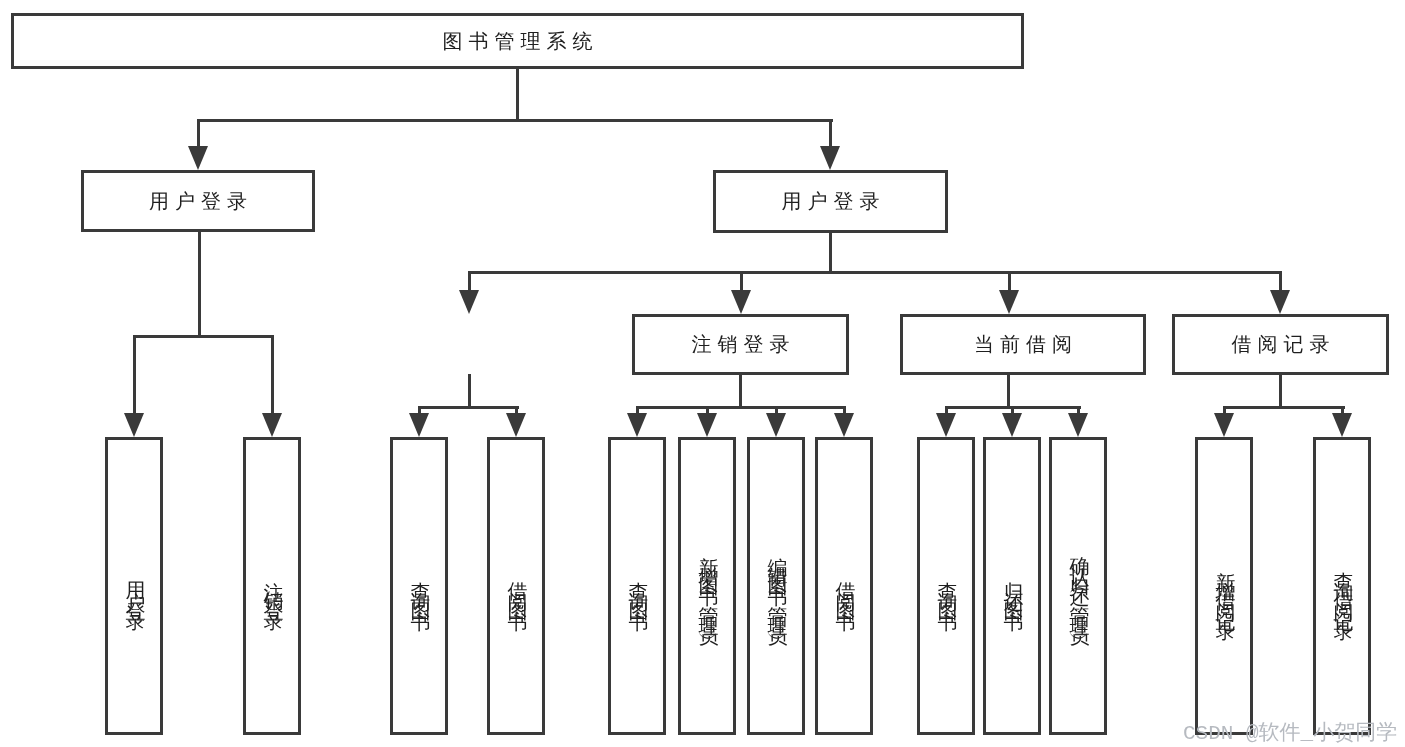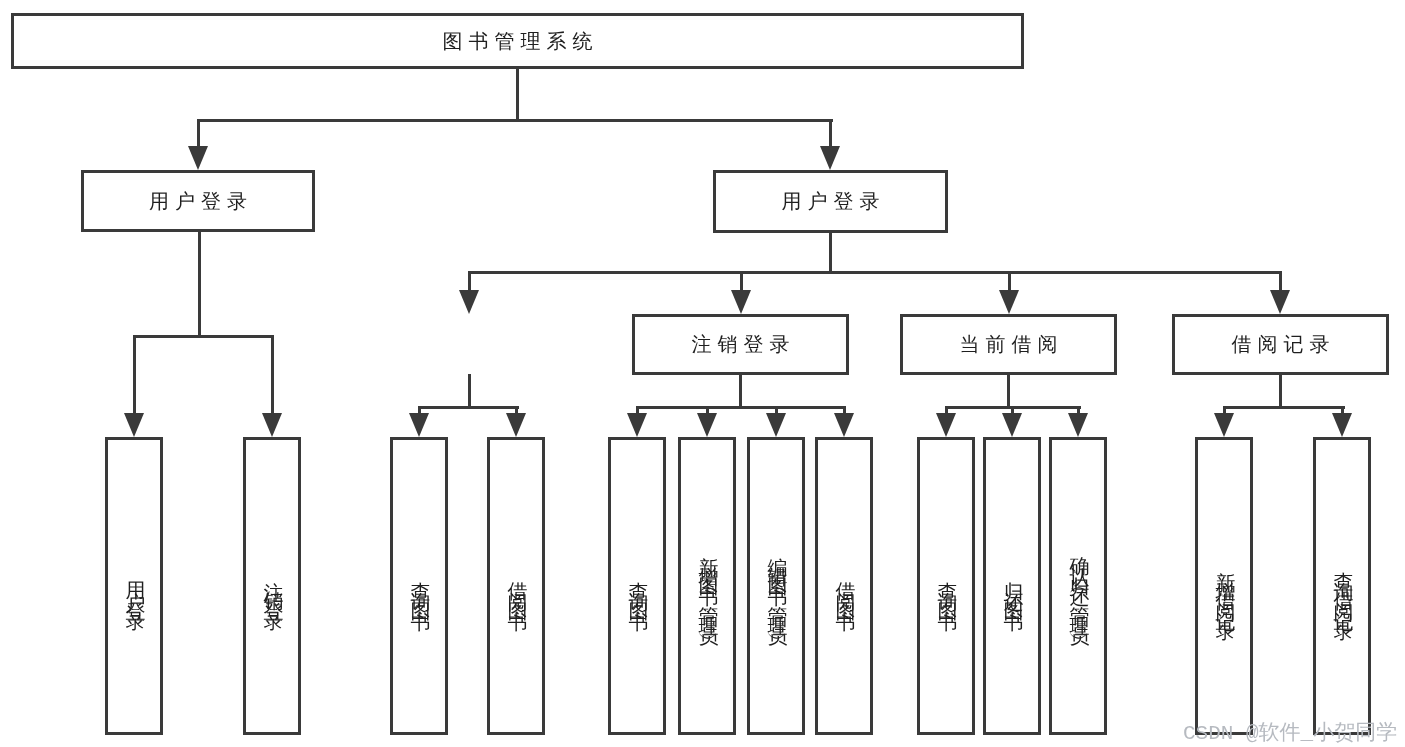"当前借阅" div.node { width: 217px -> 246px }
